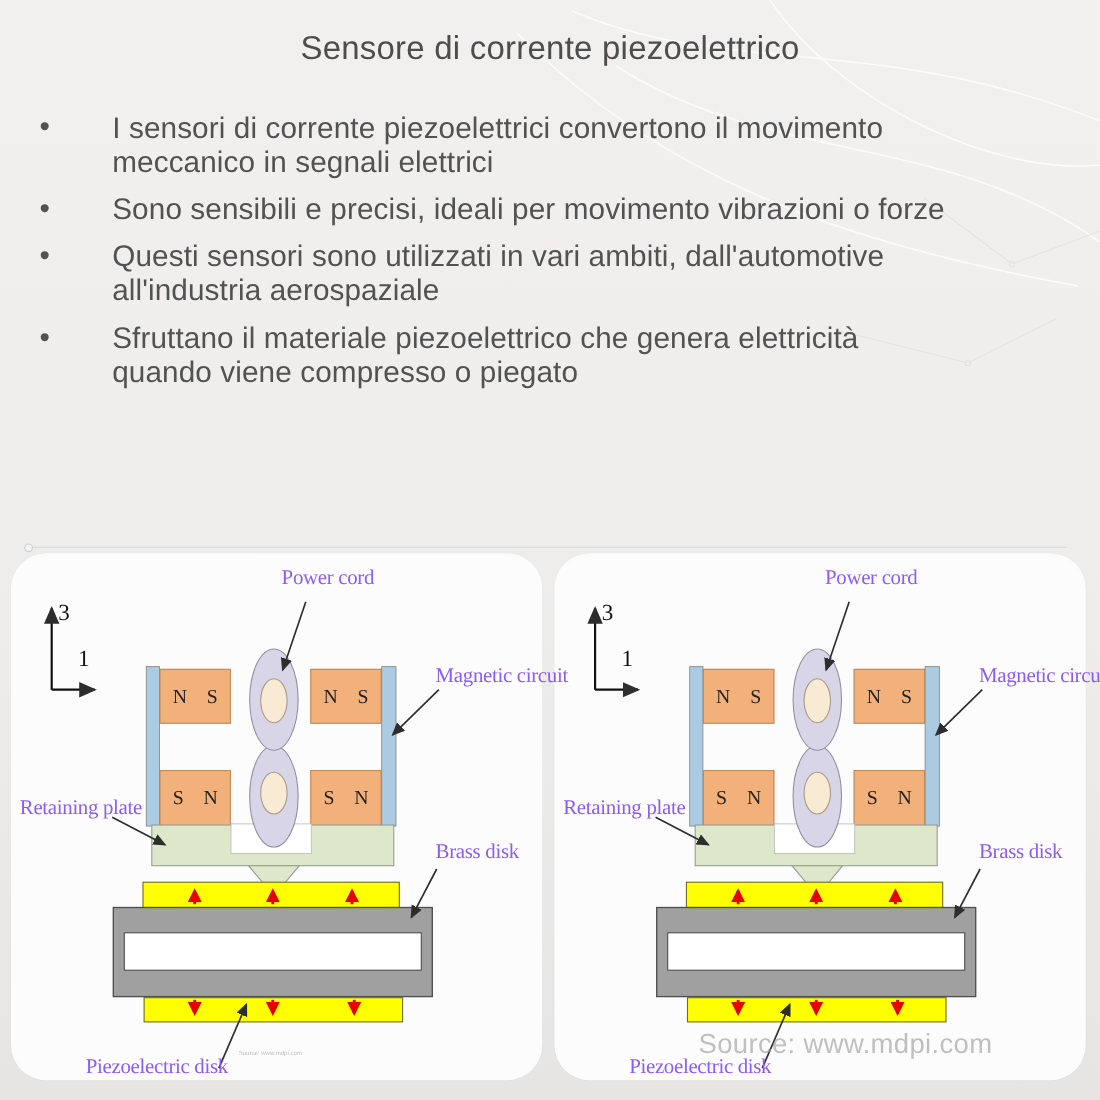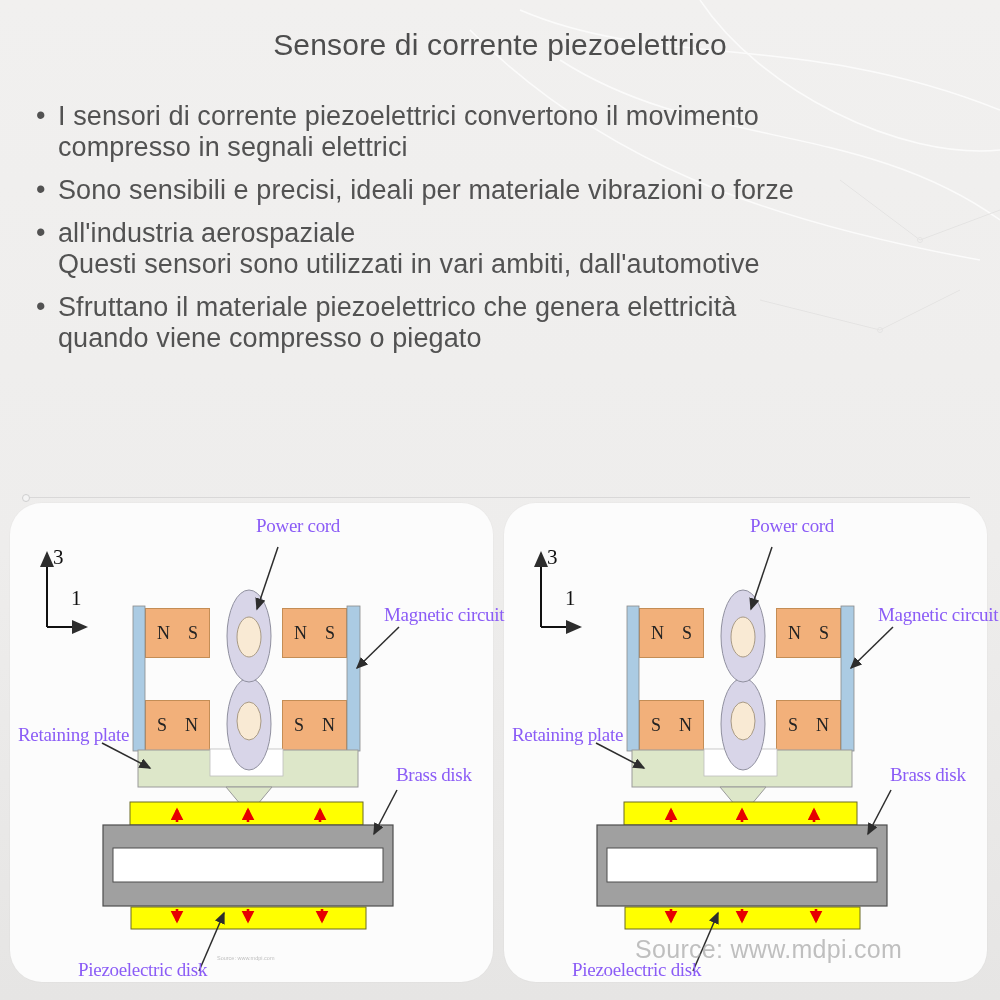"I sensori di corrente piezoelettrici" .bl { margin-left: none -> 44px }
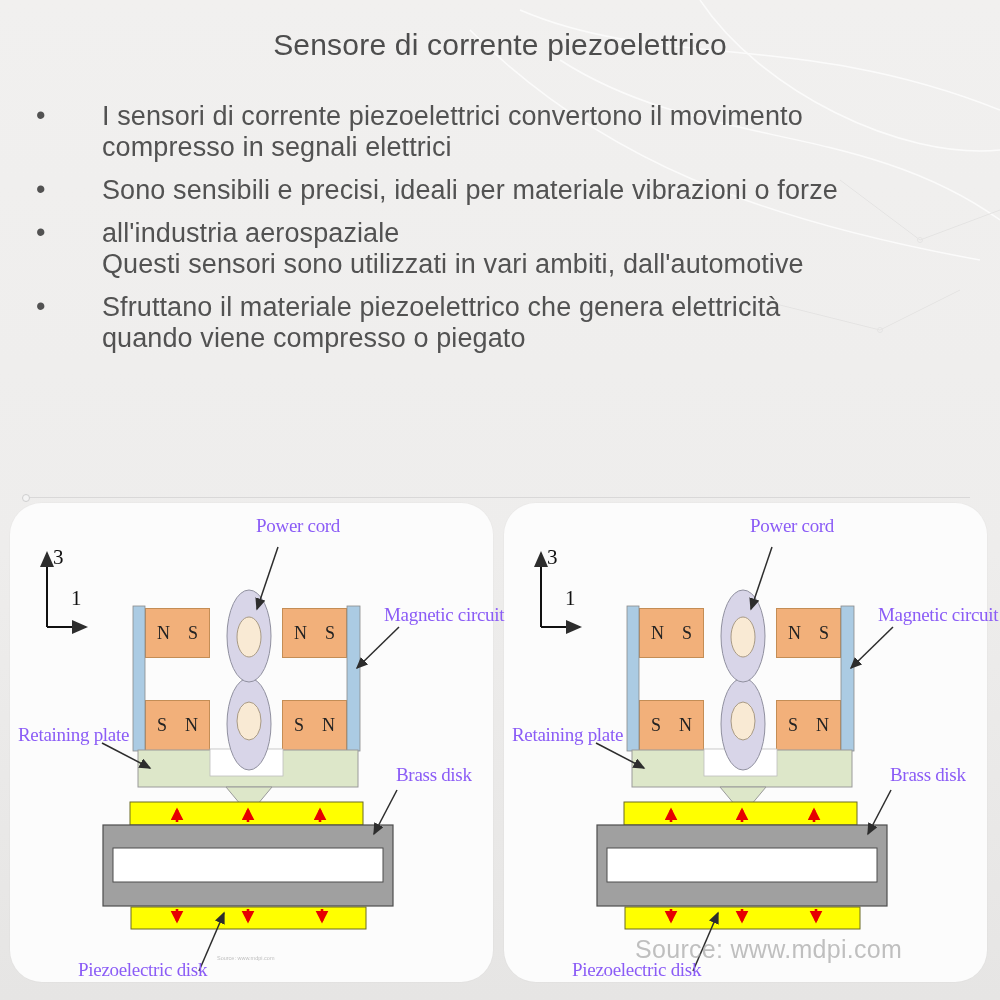"compresso in segnali elettrici" div.bl { text: compresso -> meccanico }
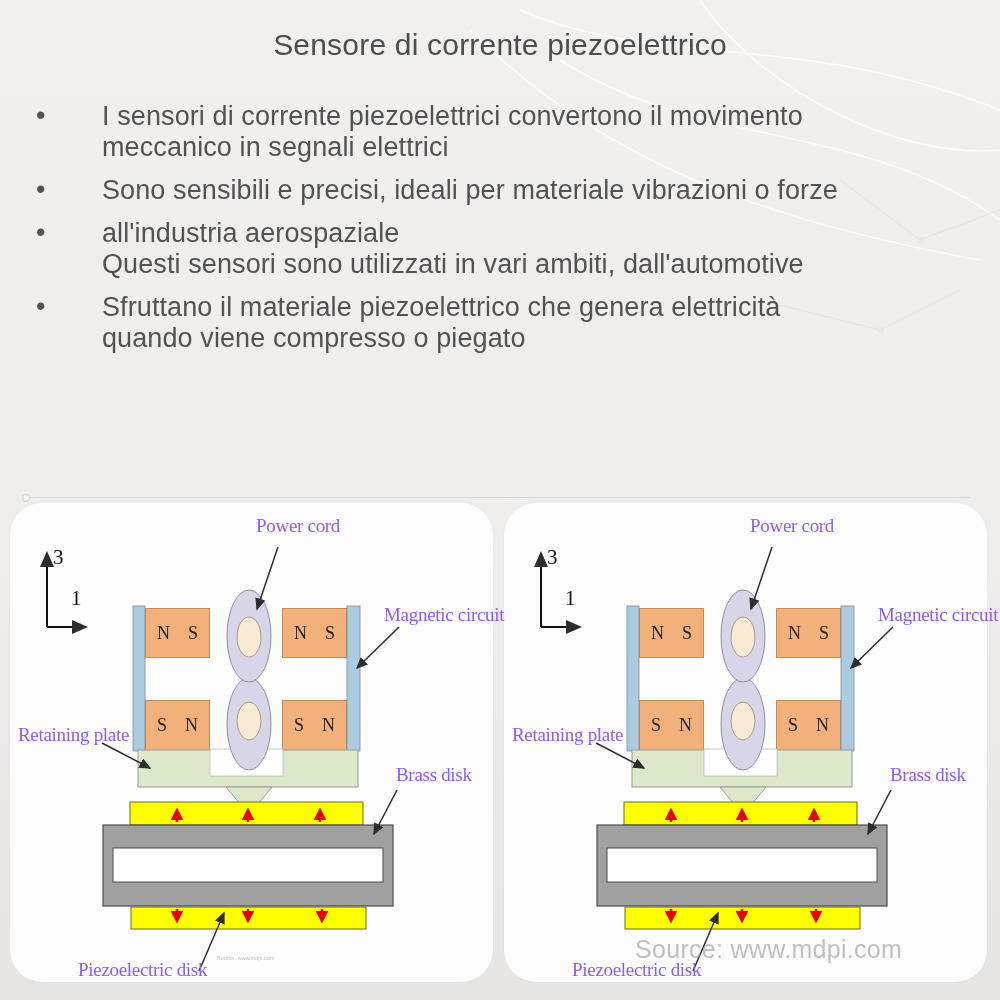"Sono sensibili e precisi, ideali" div.bl { text: materiale -> movimento }
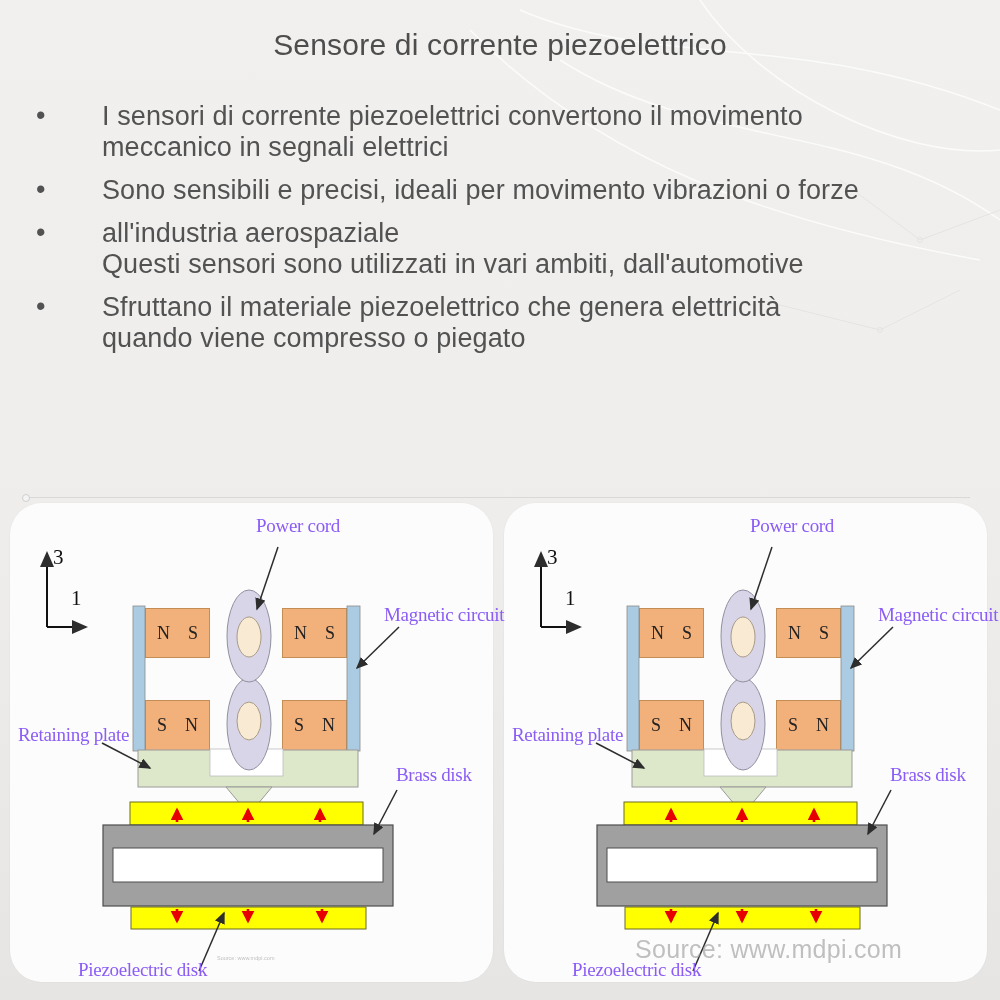"all'industria aerospaziale" div.bl { order: before "Questi sensori sono utilizzati in" -> after "Questi sensori sono utilizzati in" }
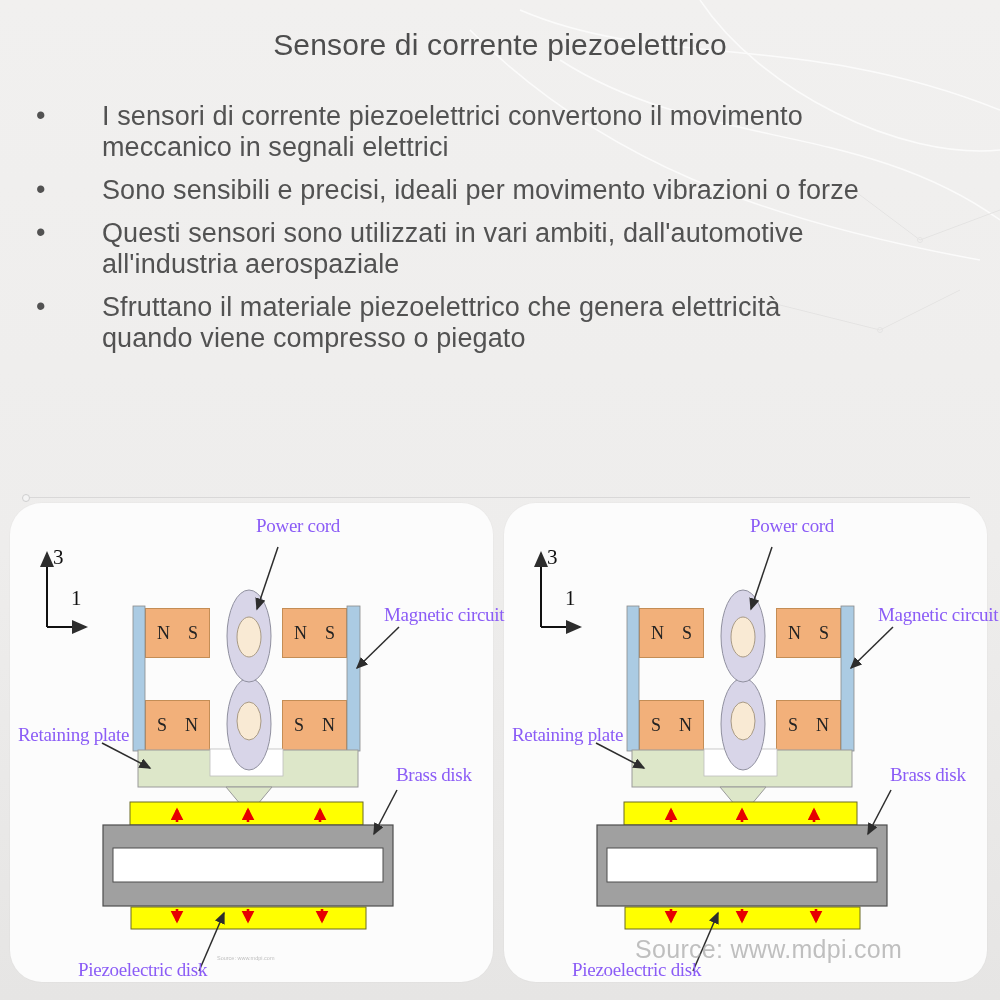"Magnetic circuit" .lab-magcirc { left: 374px -> 386px }
